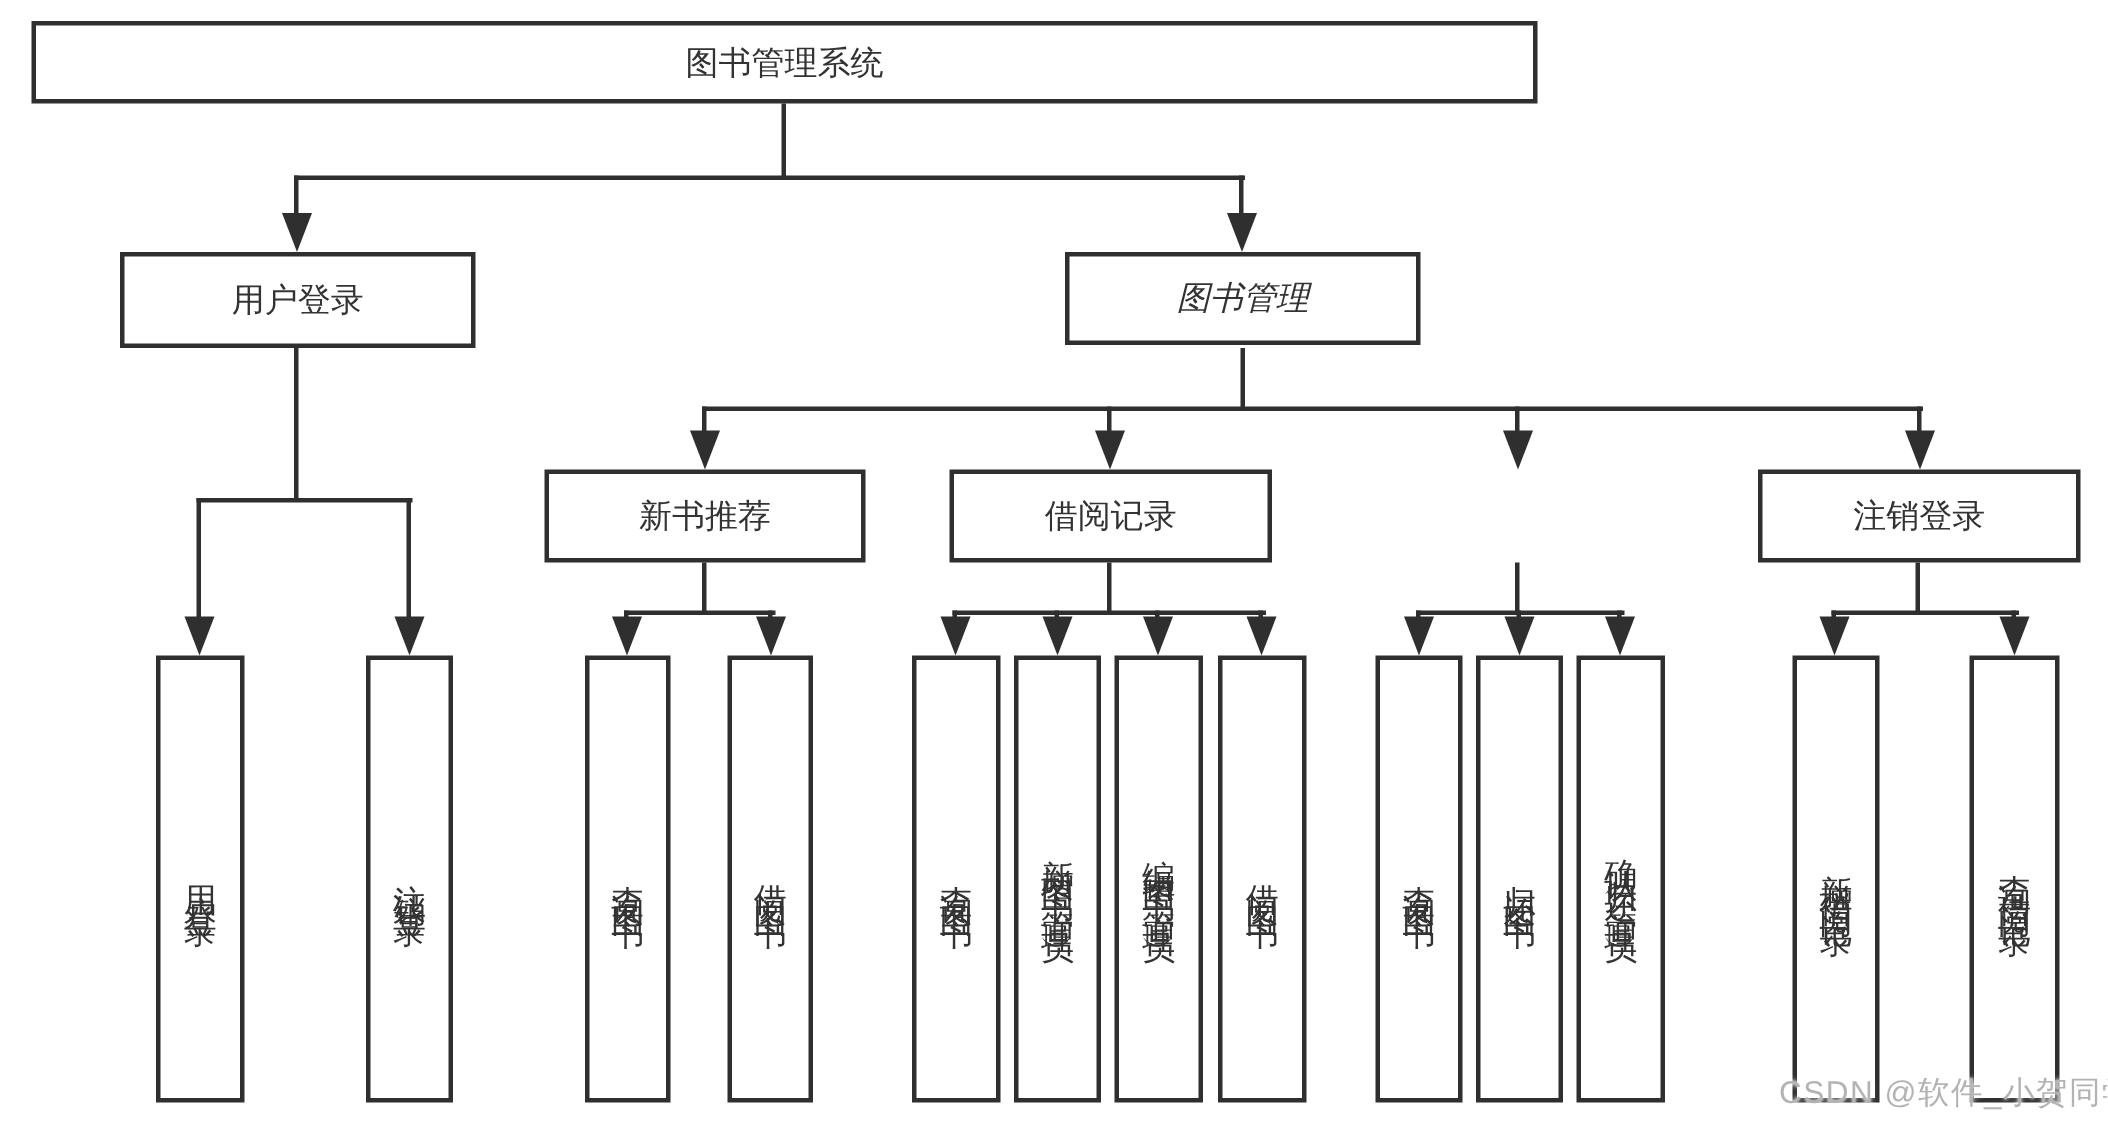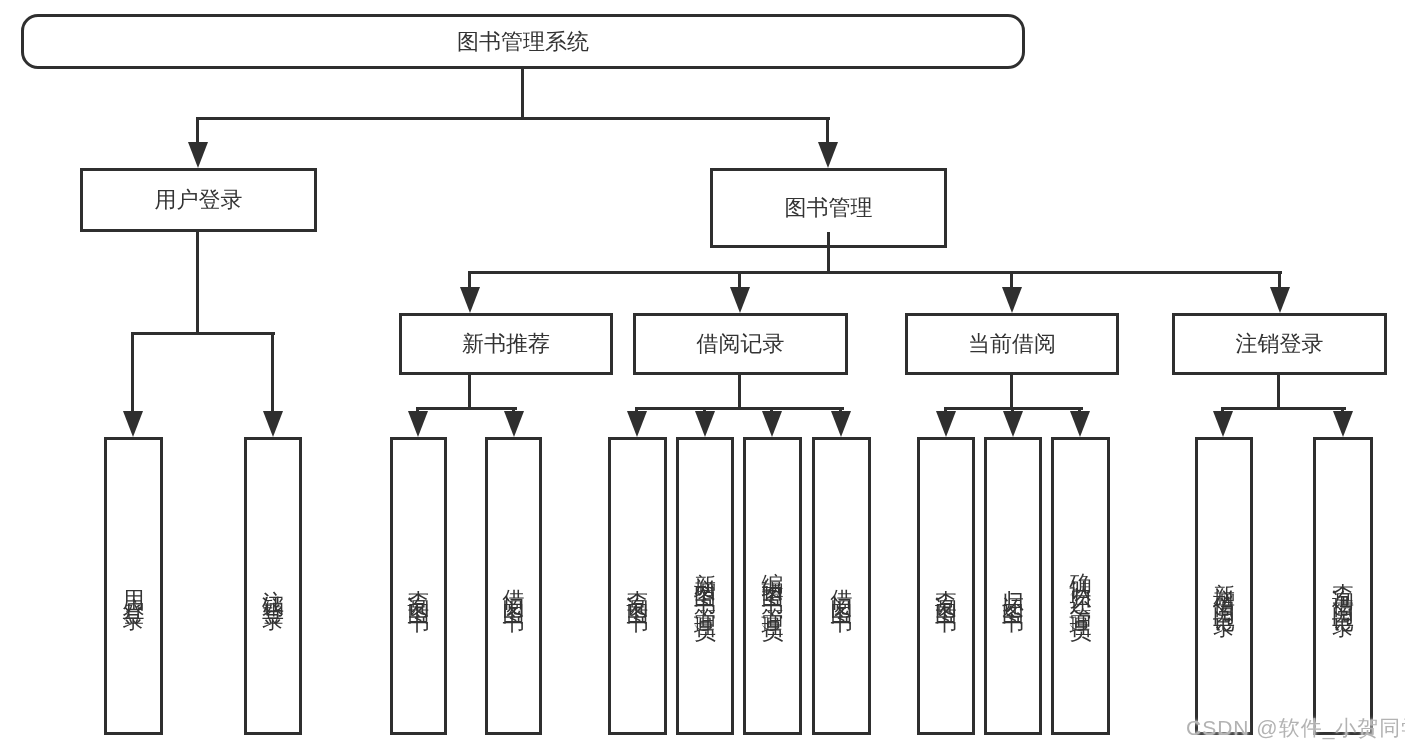"图书管理系统" div.box { border-radius: 17px -> none }
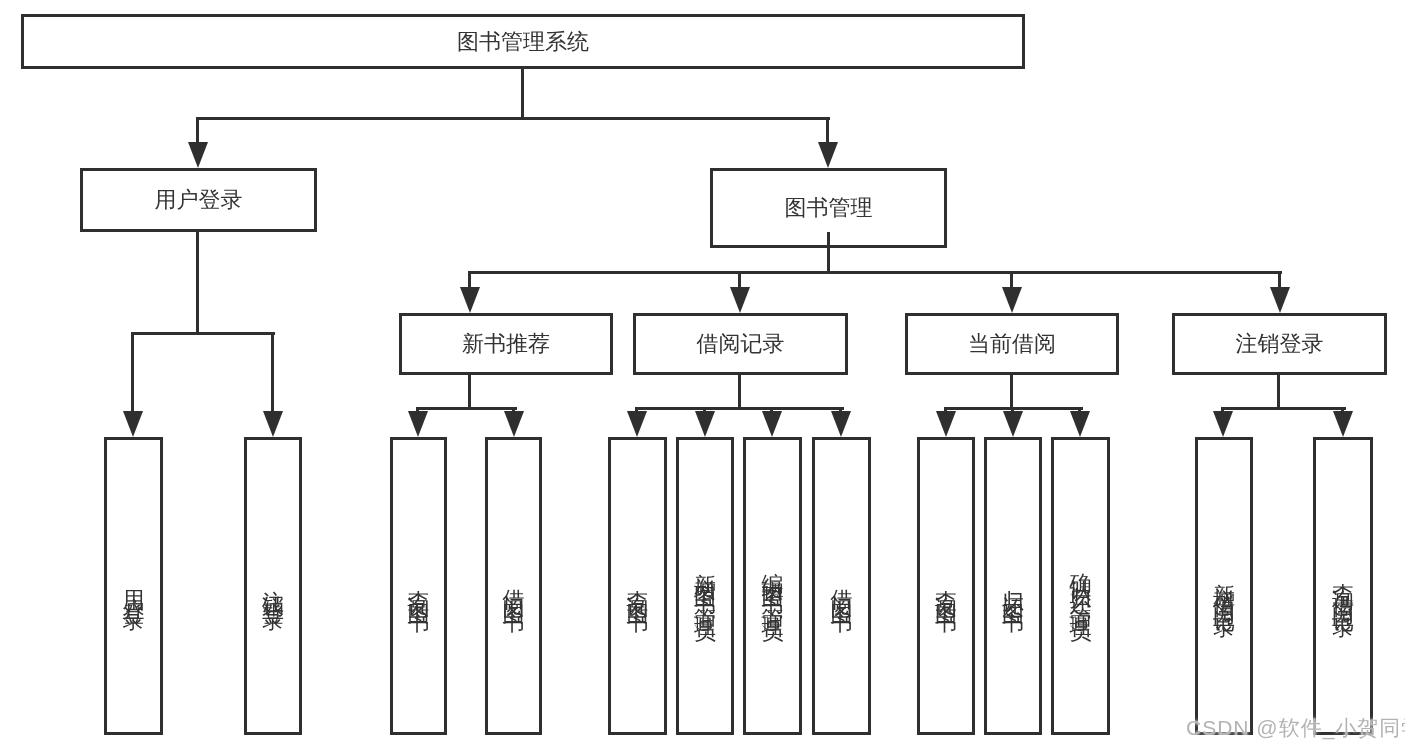"图书管理" div.box { font-style: none -> italic; height: 80px -> 62px }
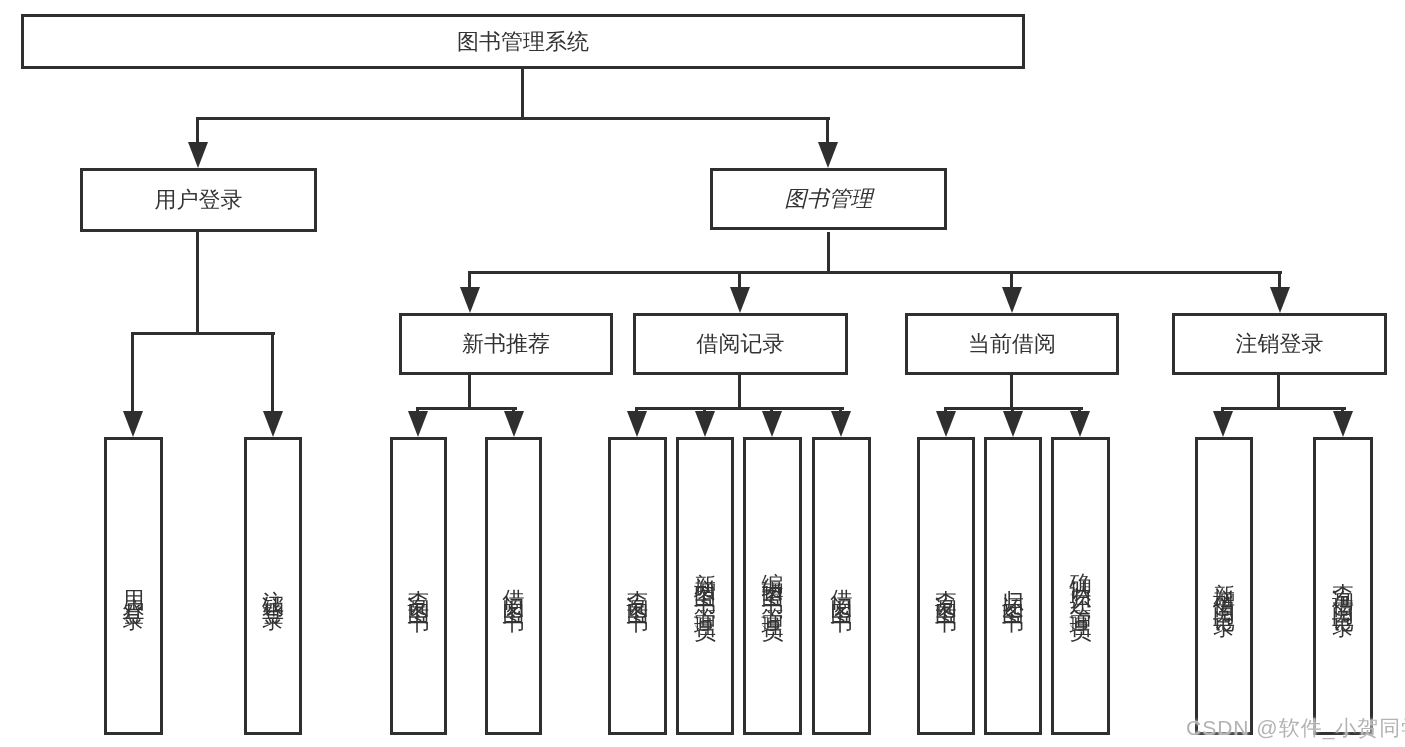"新书推荐" div.box { margin-left: 36px -> none }
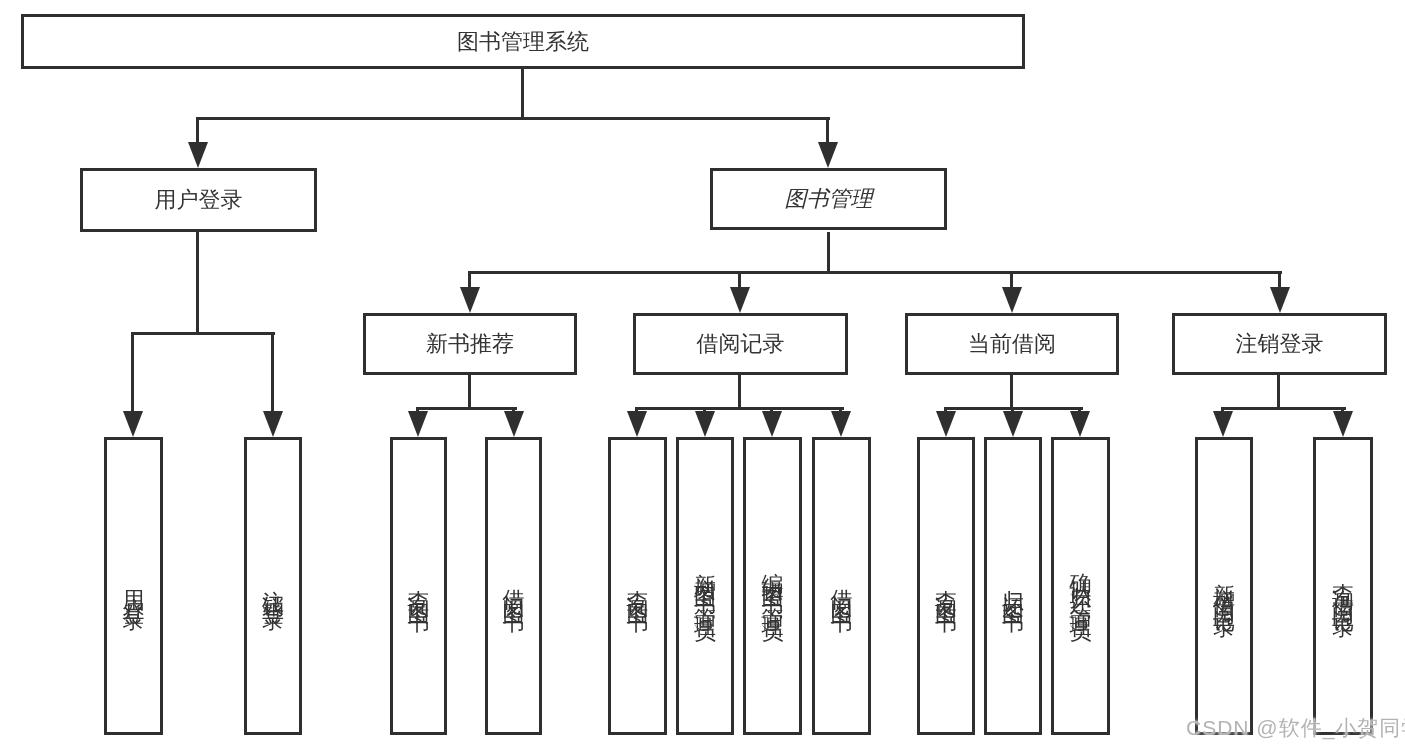"当前借阅" div.box { html: <div> <span>当前借阅</span> </div> -> none }
